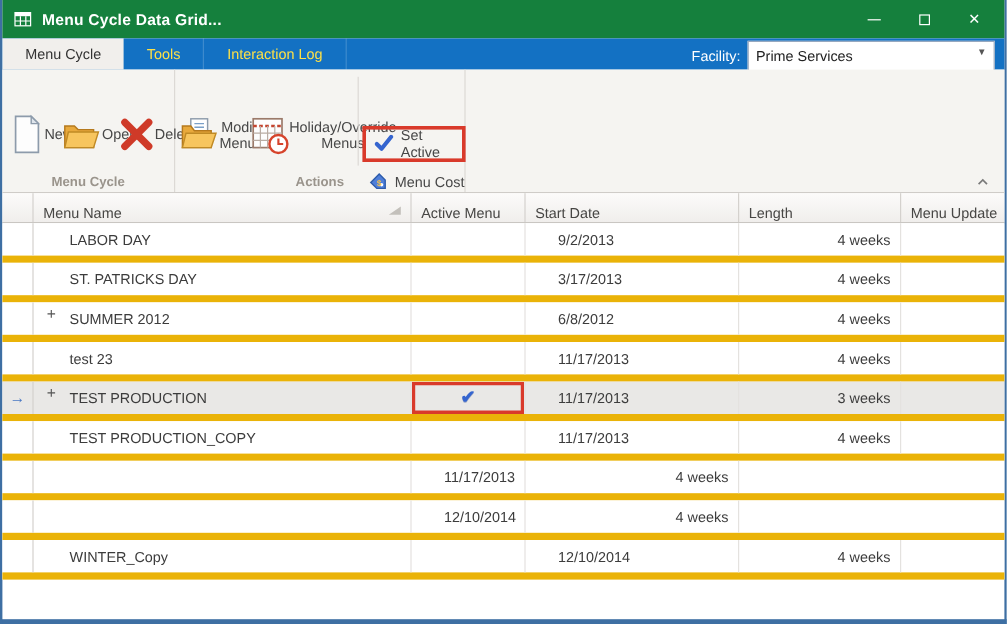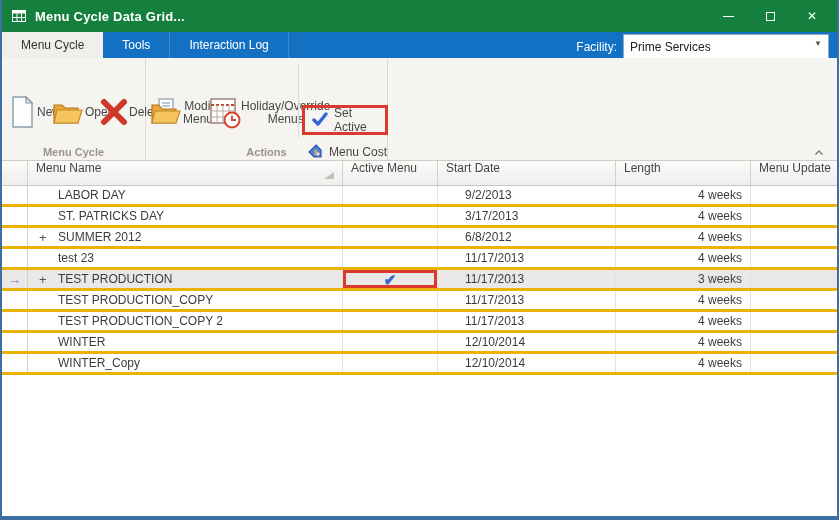"Tools" .tab { color: #ffffff -> #fde047 }
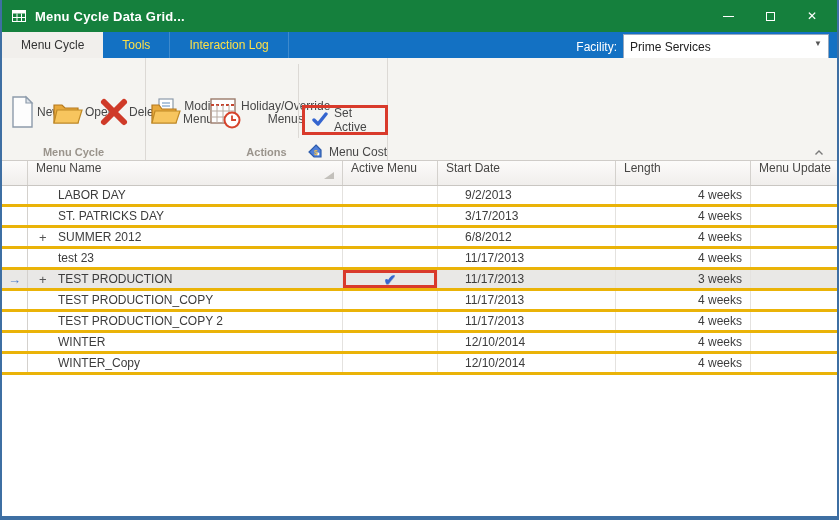"Menu Name" .hc { align-items: flex-start -> flex-end }
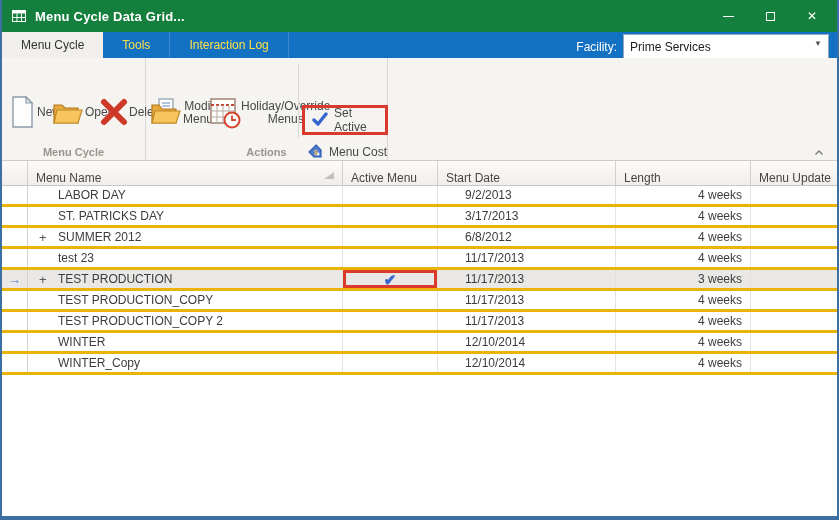"LABOR DAY" .grow { border-bottom: 3px solid #eab308 -> 6px solid #eab308; height: 21px -> 33px }
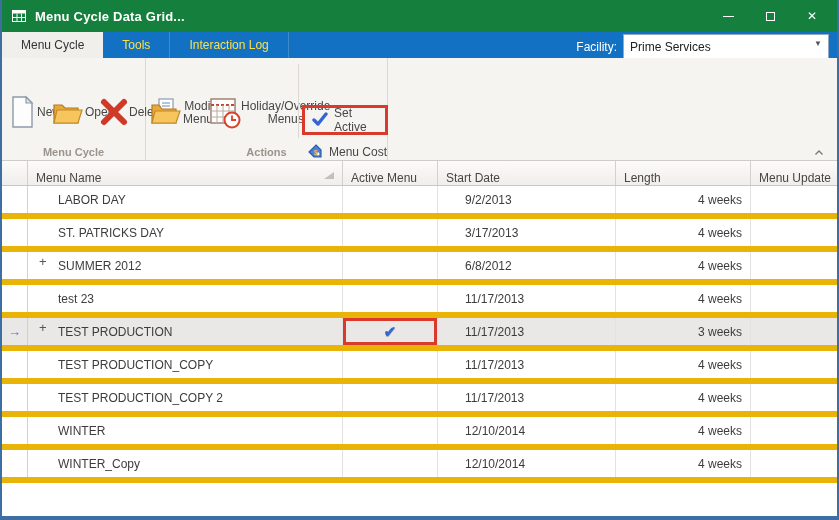"TEST PRODUCTION_COPY 2" div.c { html: <div> <span>TEST PRODUCTION_COPY 2</span> </div> -> none }
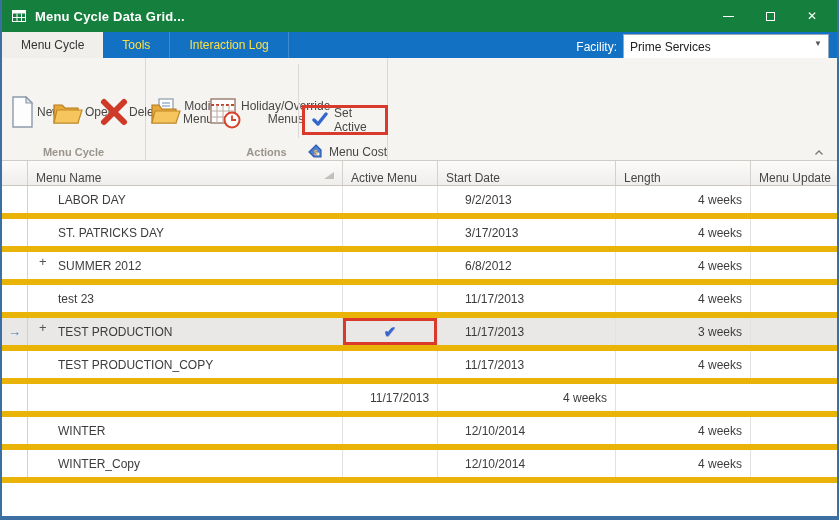"WINTER" div.c { html: <div> <span>WINTER</span> </div> -> none }
